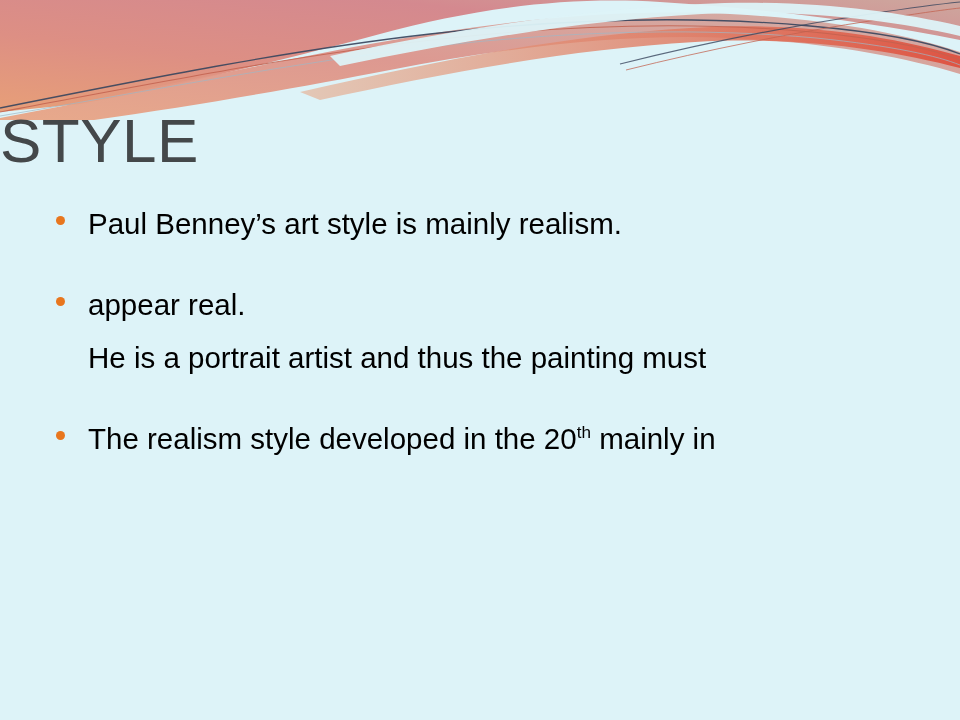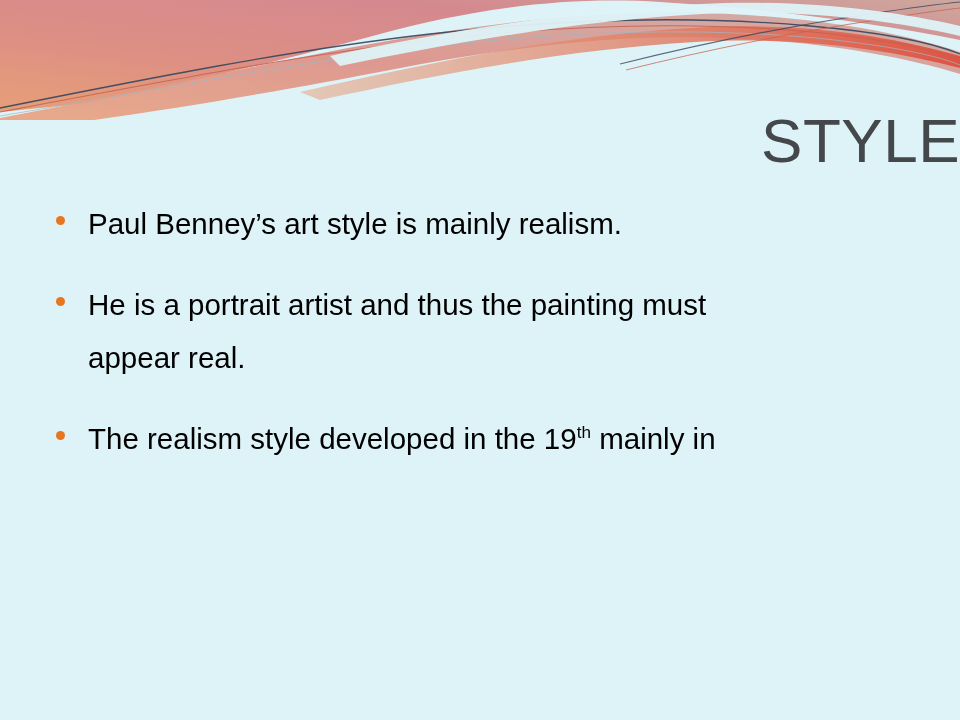"STYLE" #slide-title { text-align: right -> left }
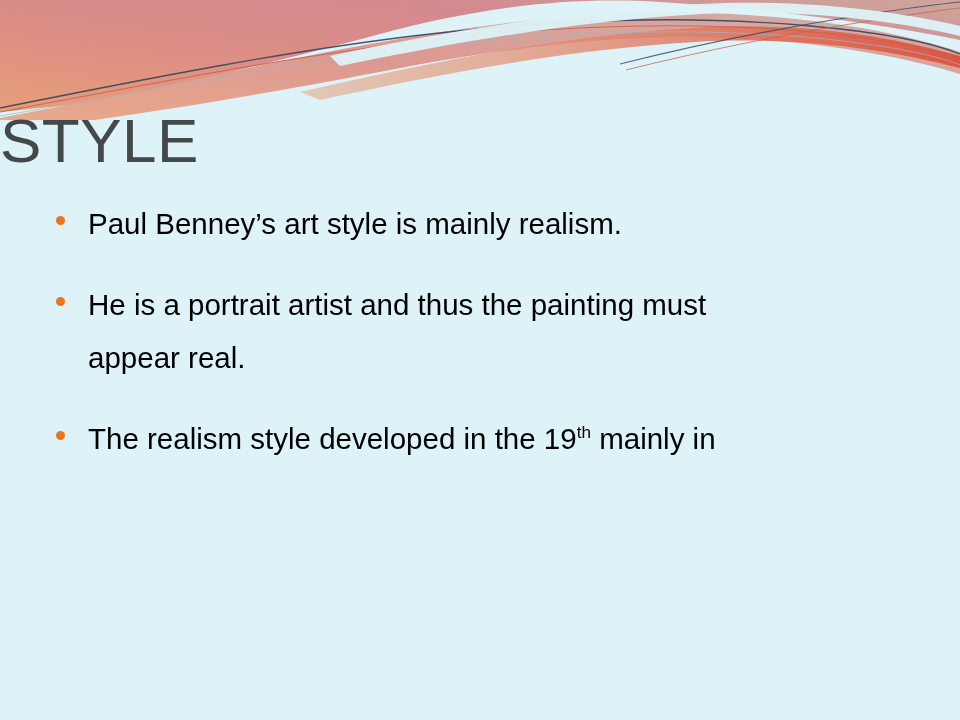"He is a portrait artist" span.bullet-text { order: before "appear real." -> after "appear real." }
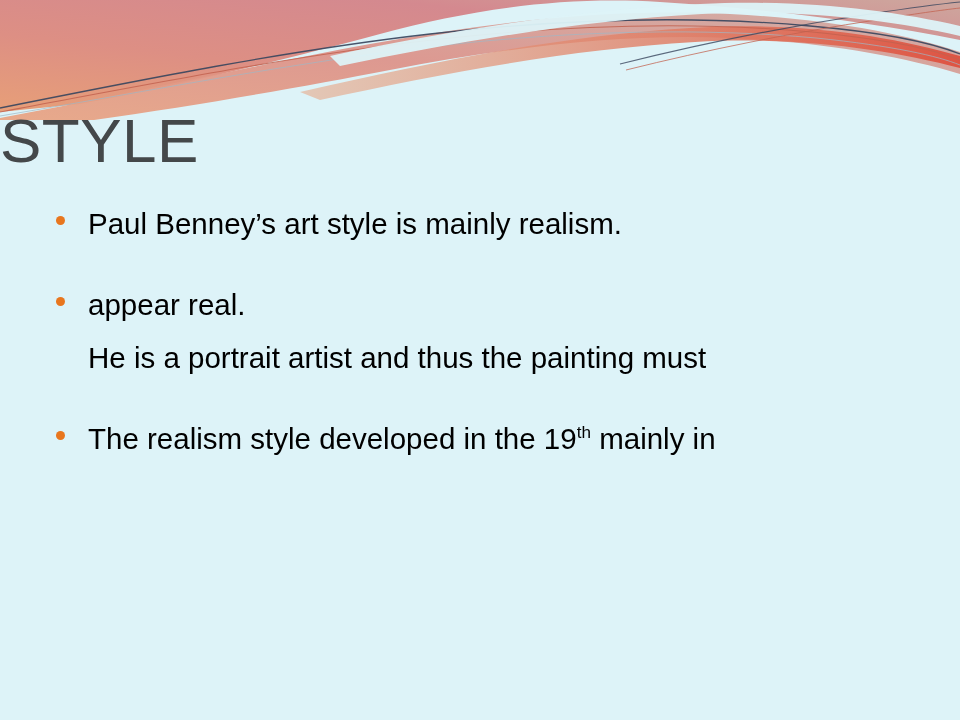"The realism style developed in" span { text: 19 -> 20 }
